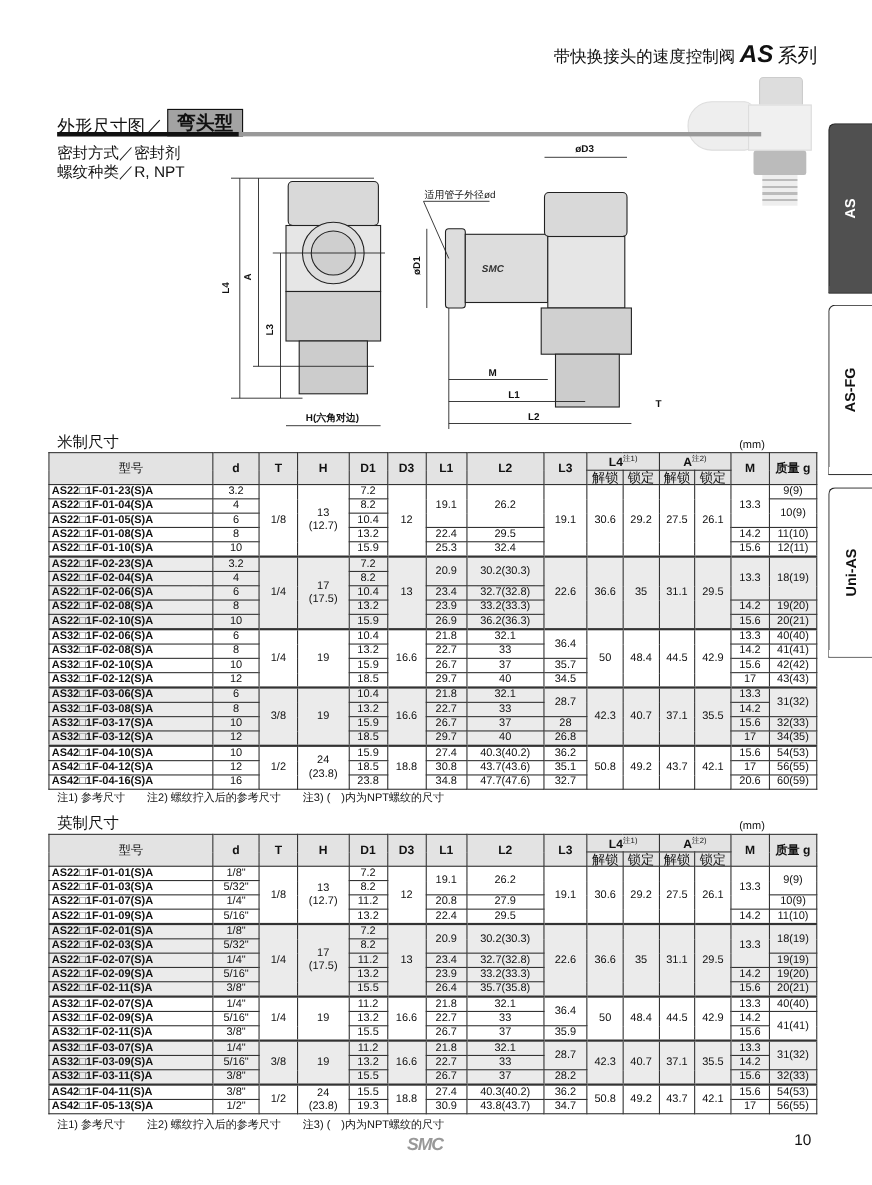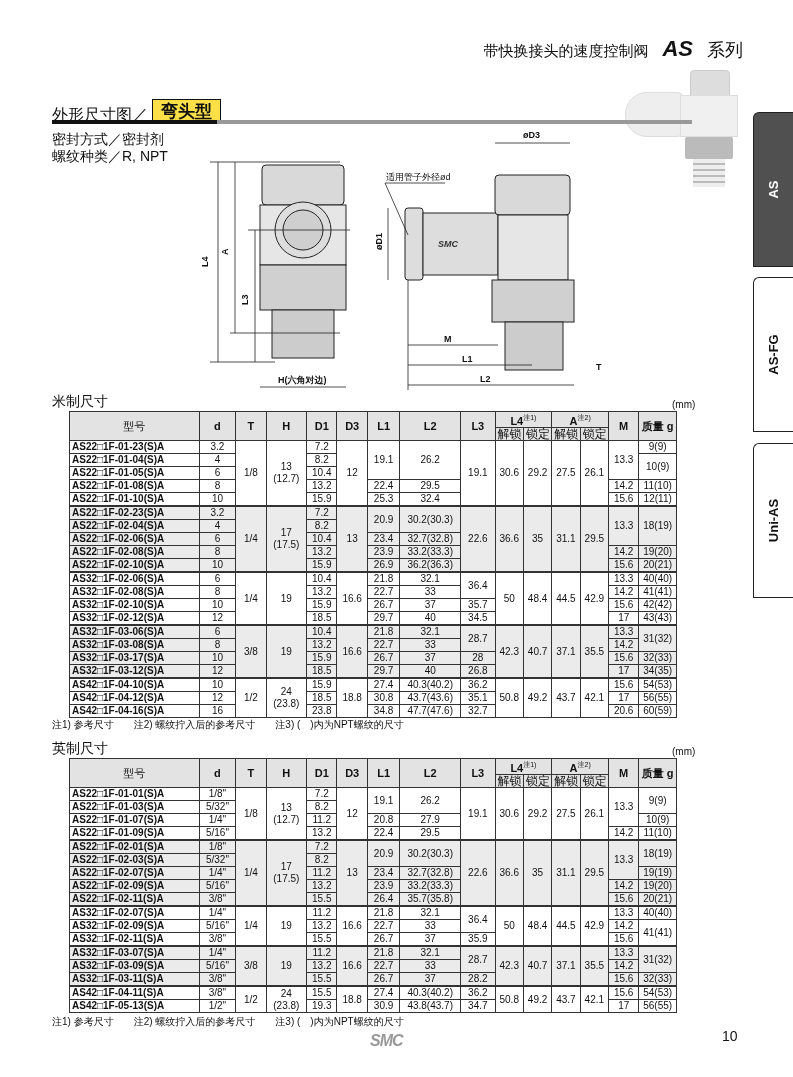"带快换接头的速度控制阀" .hdr-title { gap: 14px -> 4px }
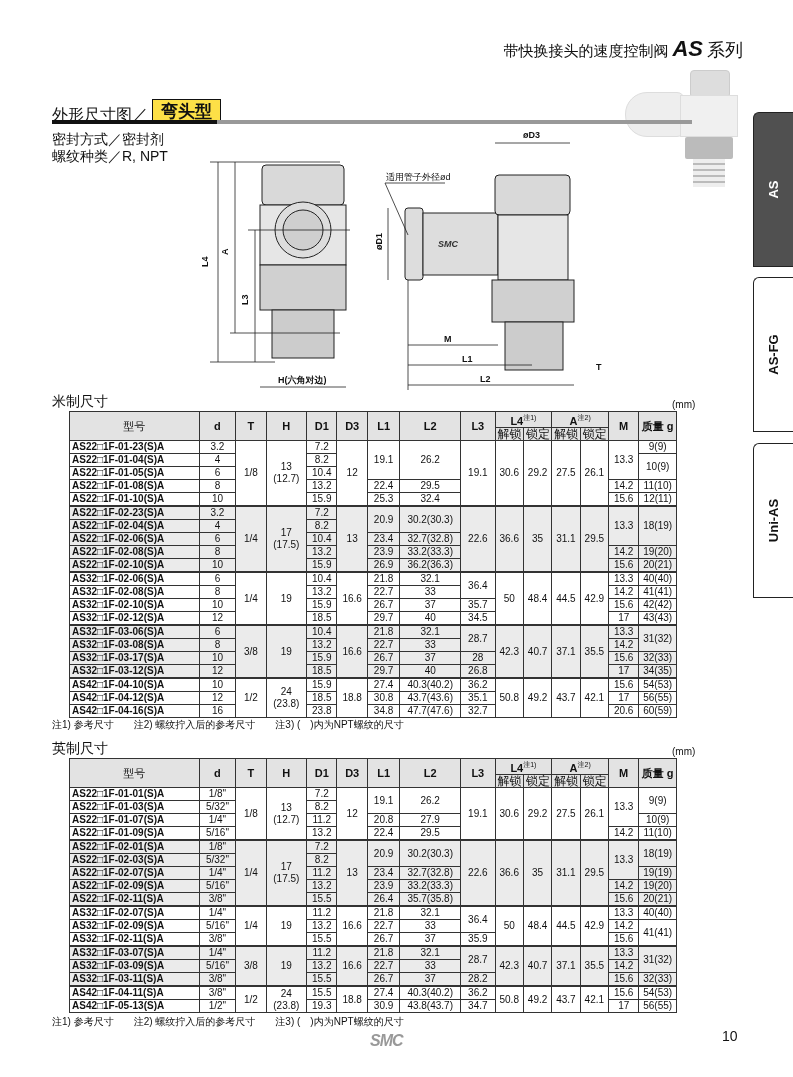"弯头型" .sec-title .boxlbl { background: #fde047 -> #a3a3a3 }
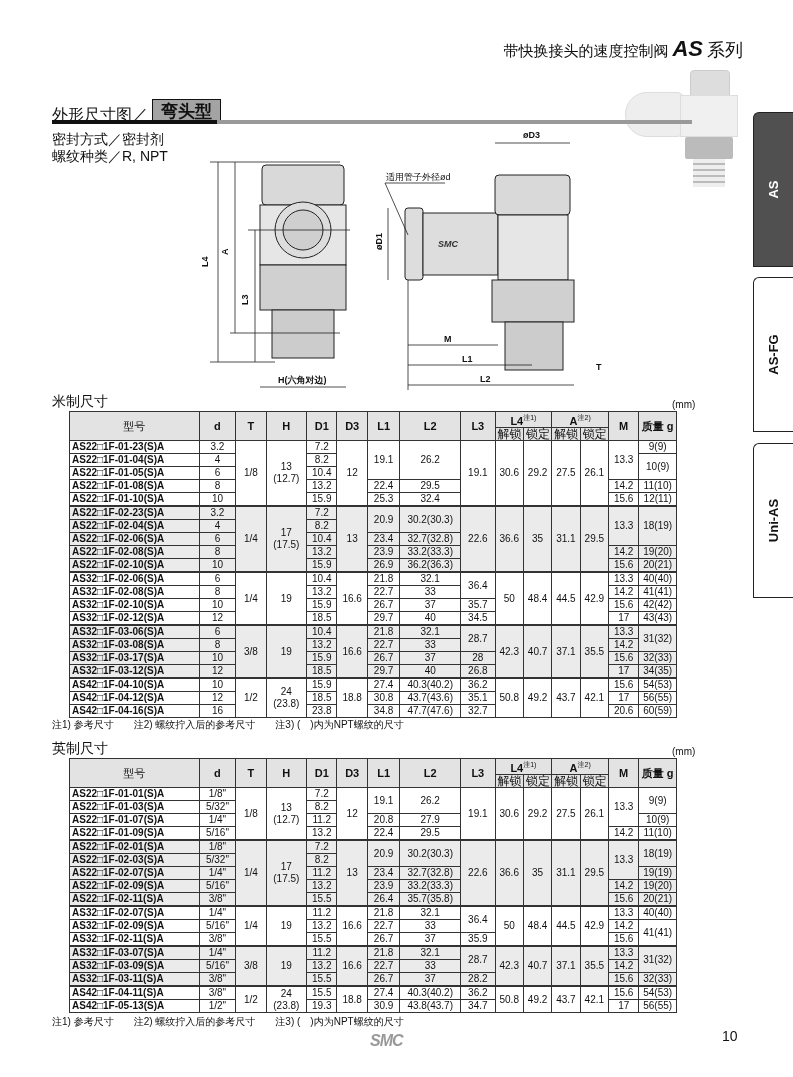"型号" table.spec { left: 69px -> 44px; width: 608px -> 699px }
